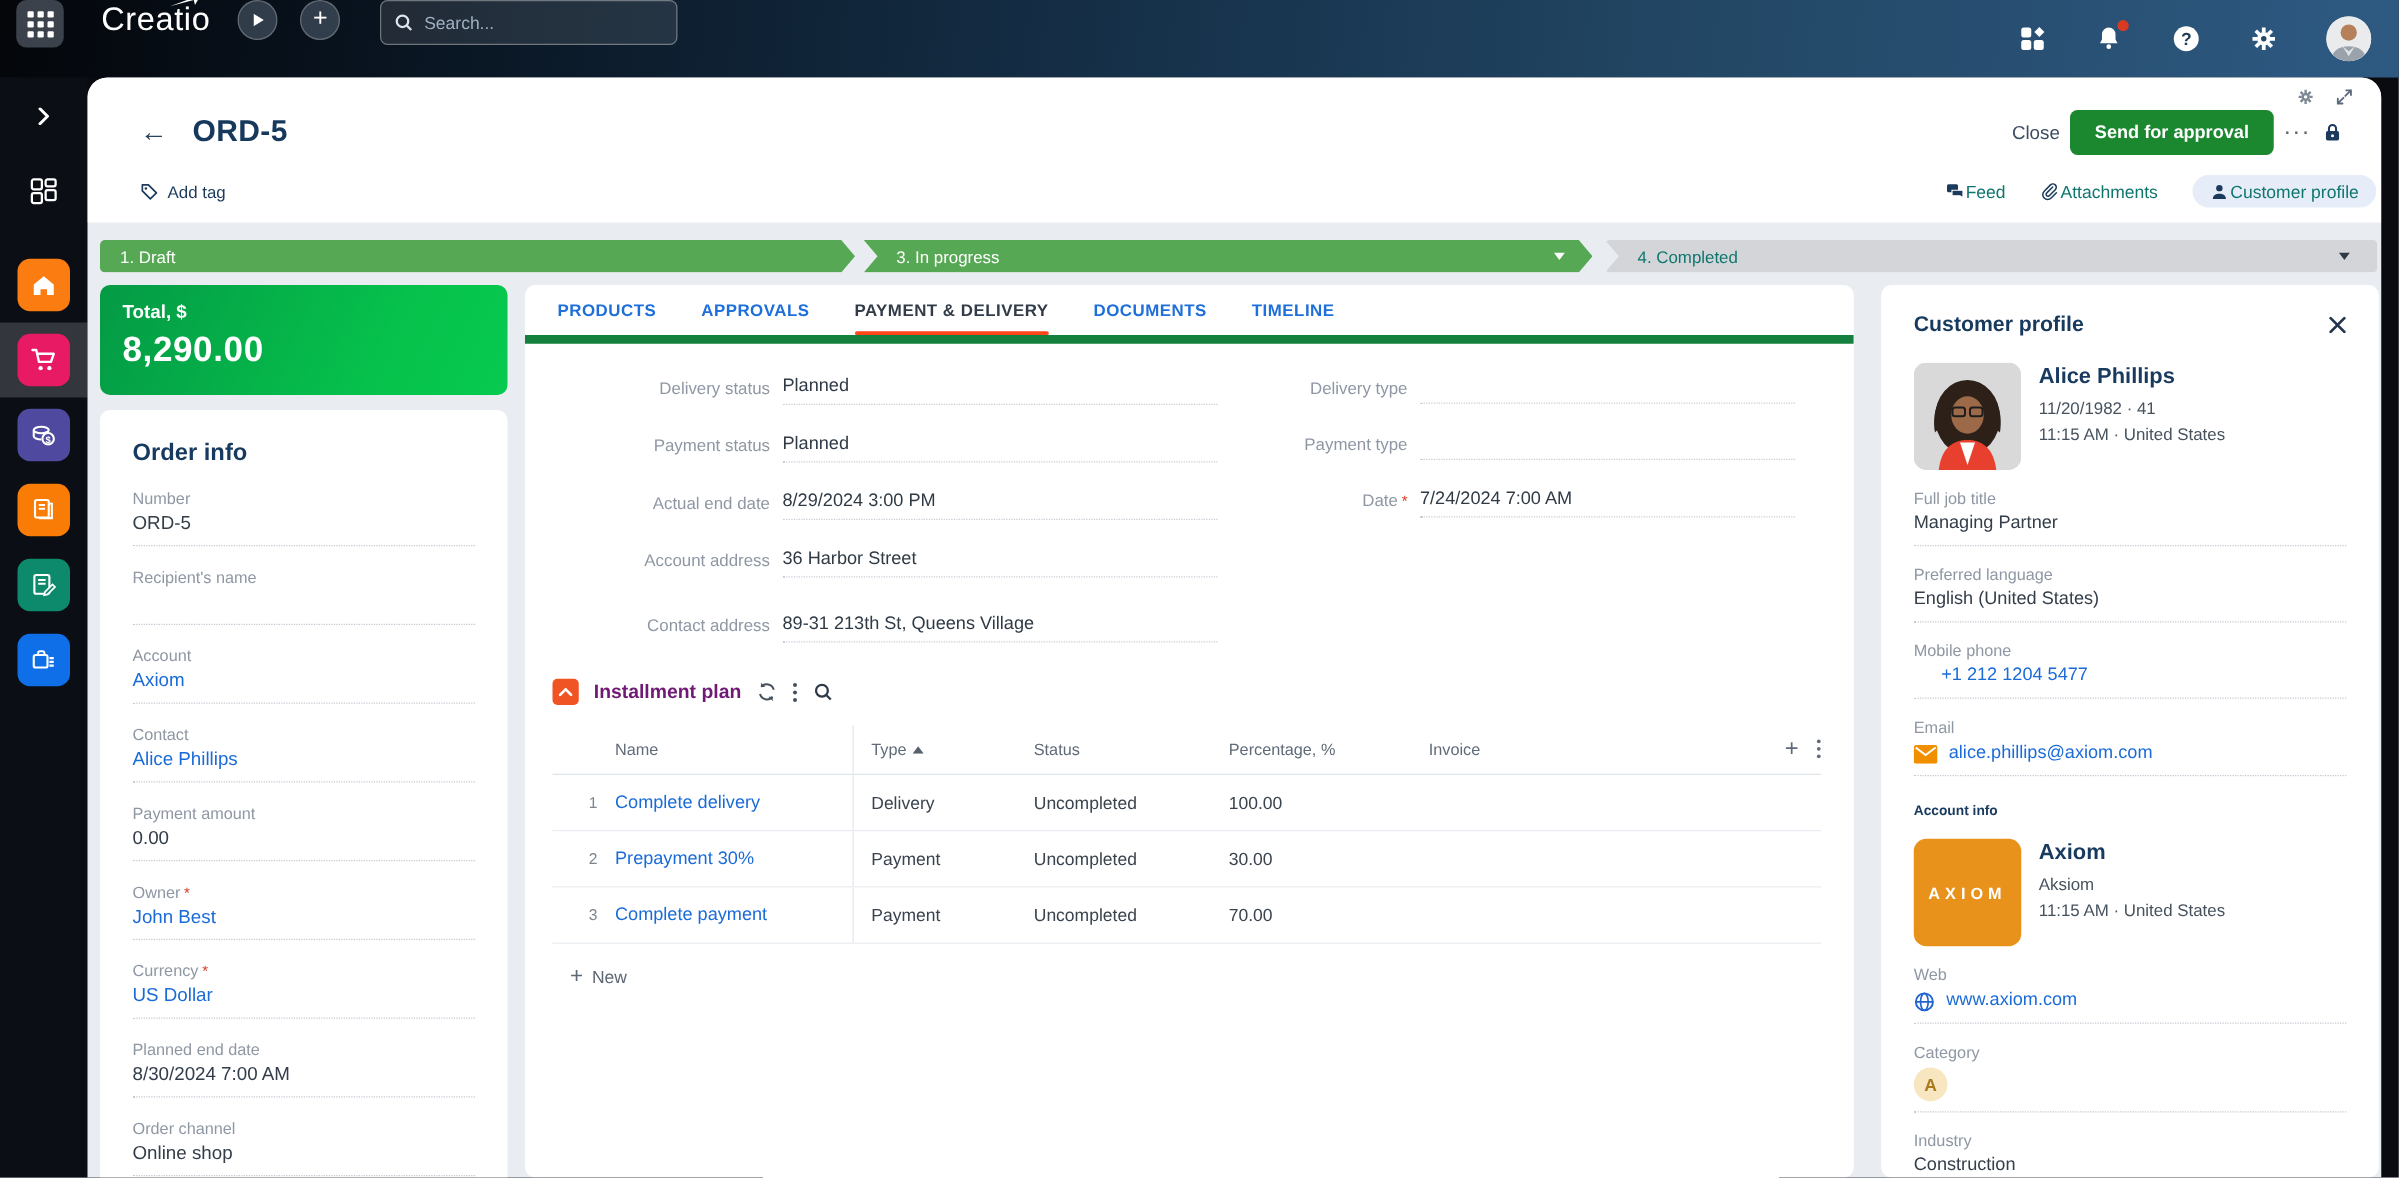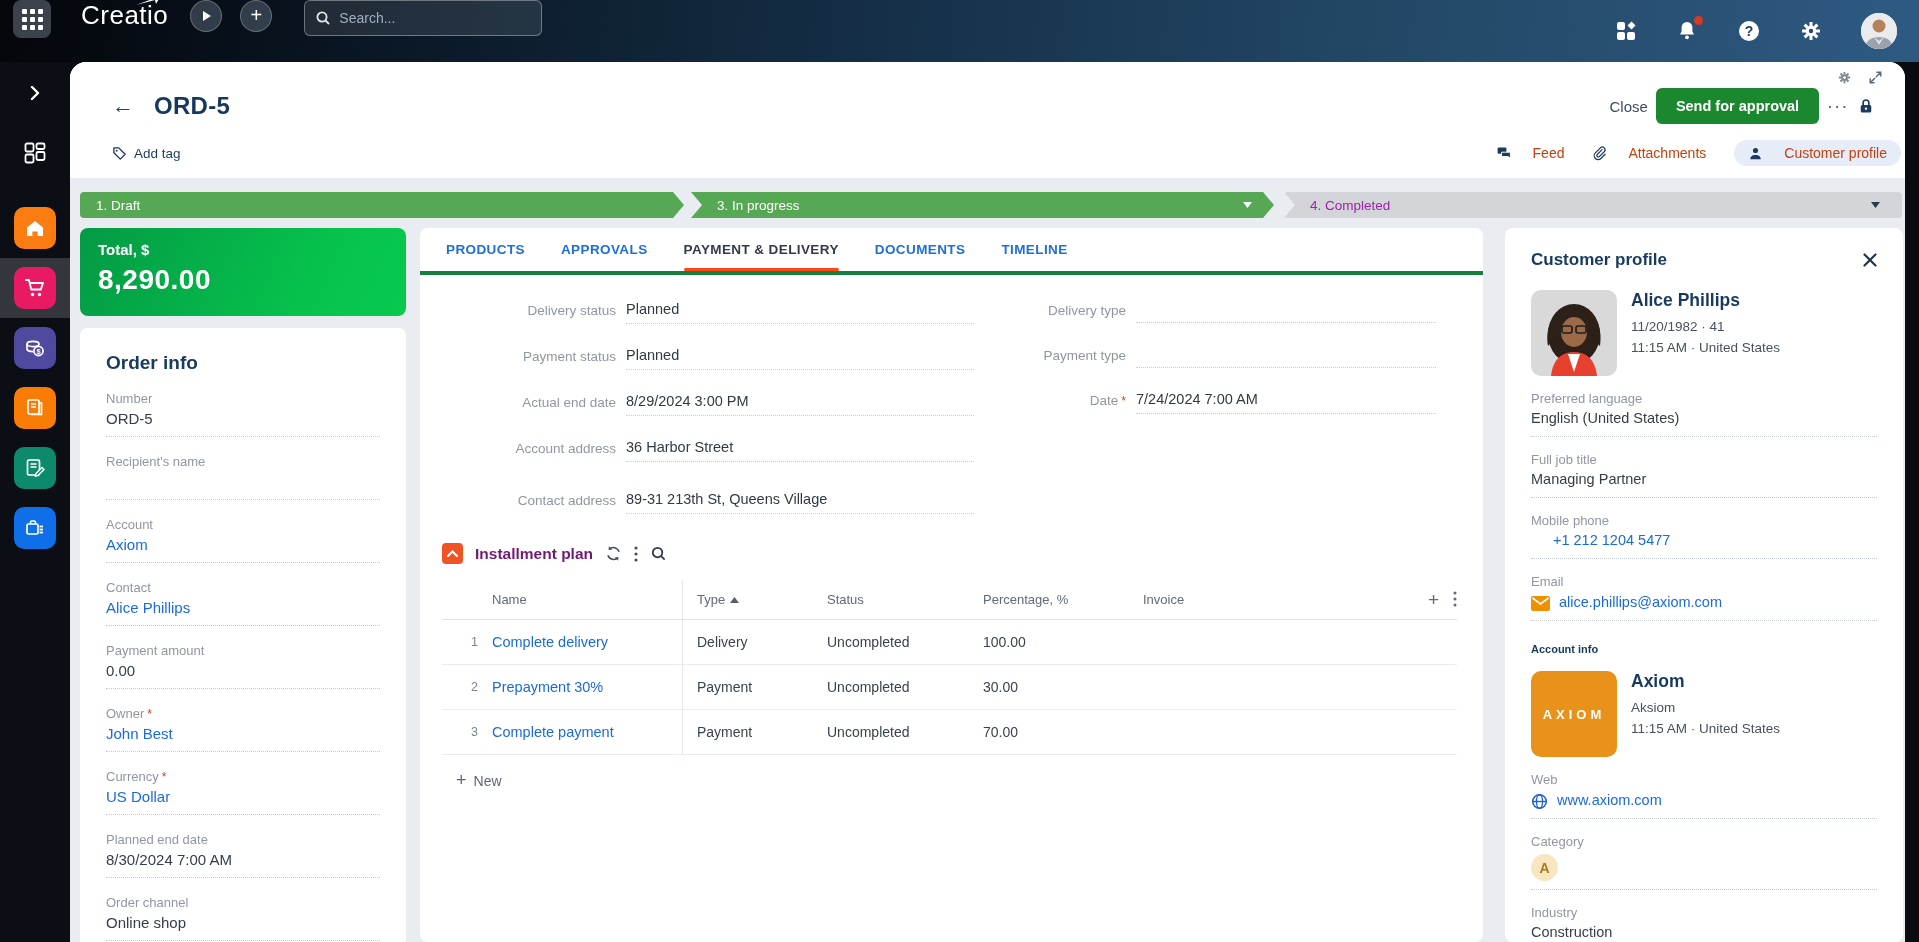"Feed" .head-link { color: #c2410c -> #0f766e; gap: 21px -> 1px }
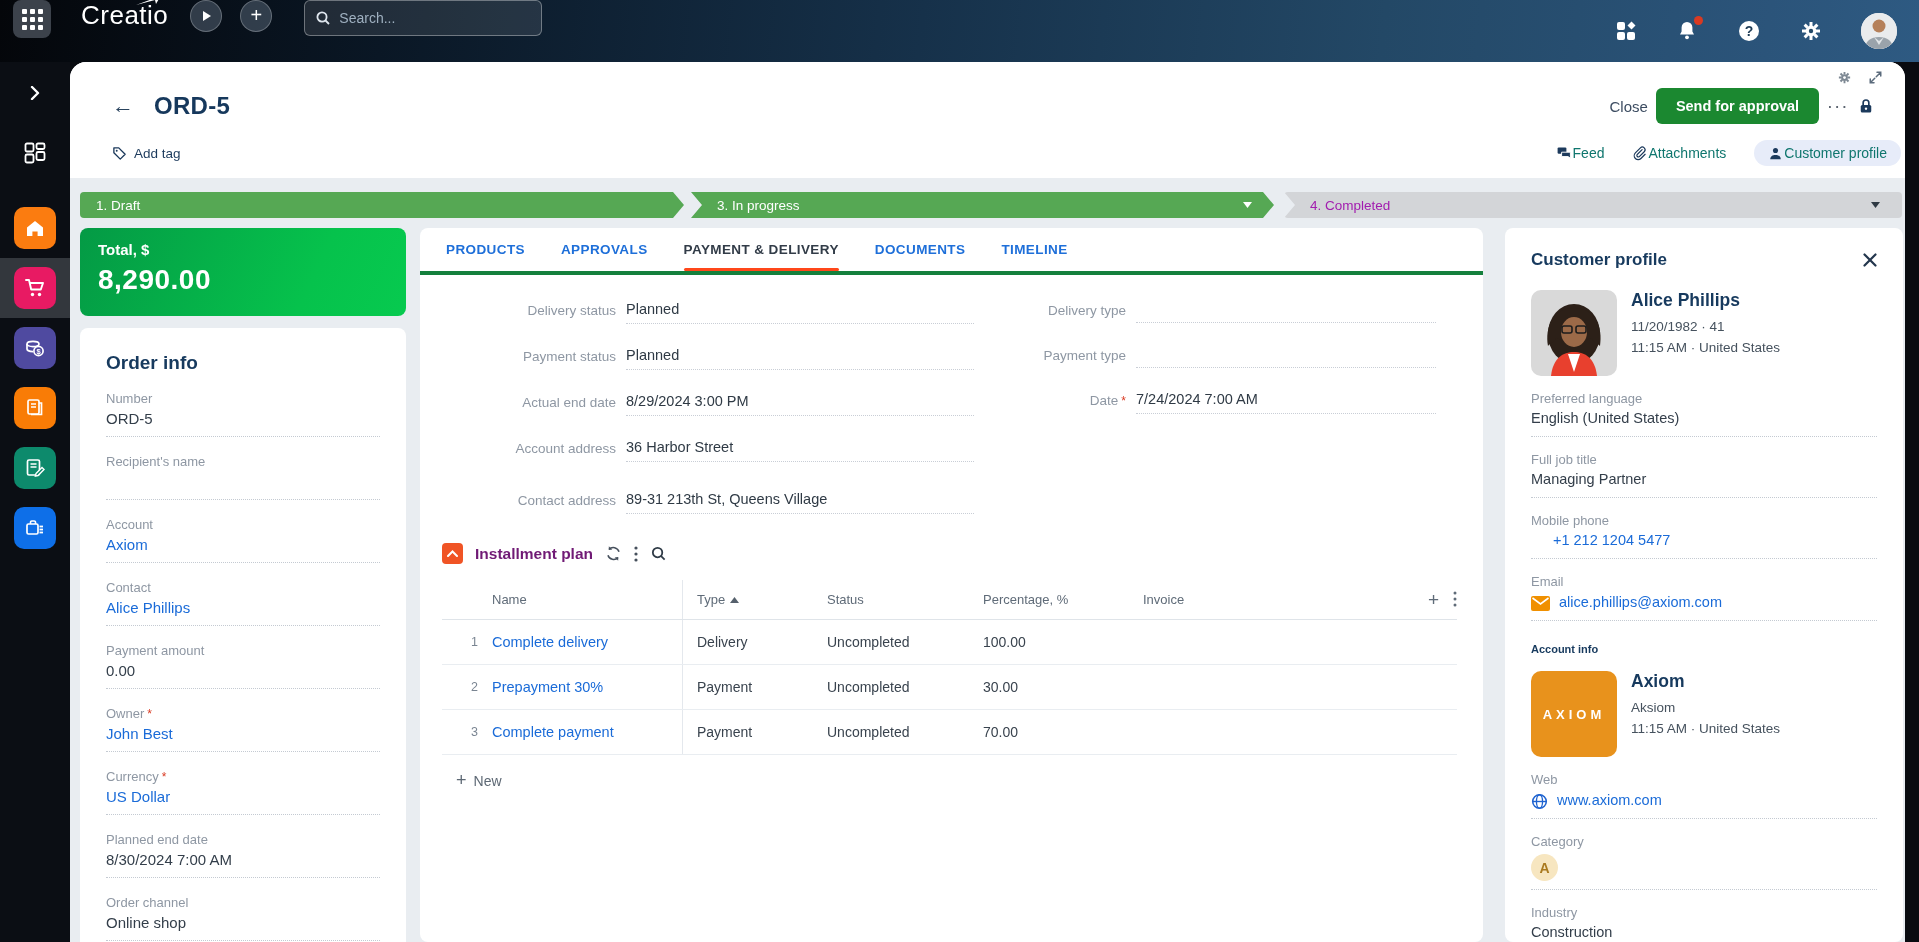"4. Completed" .stage.gray { color: #a21caf -> #0f766e }
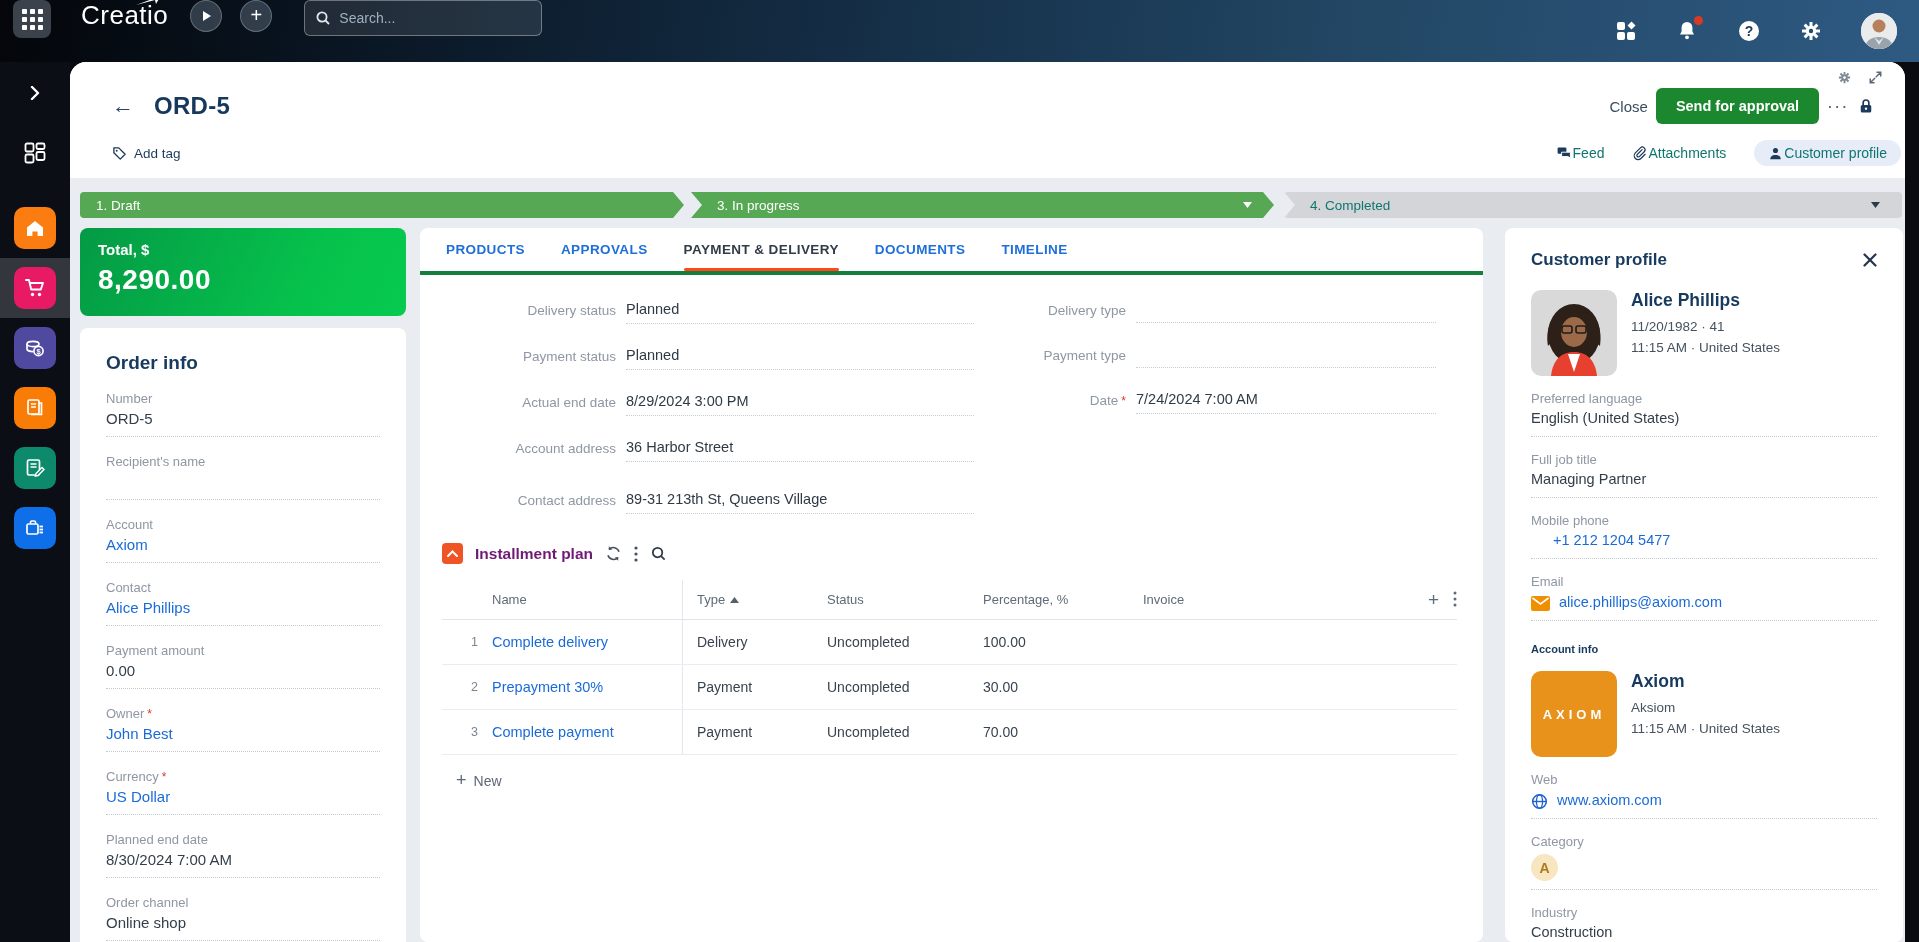"PRODUCTS" .tabs { border-bottom: 4px solid #15803d -> 7px solid #15803d }
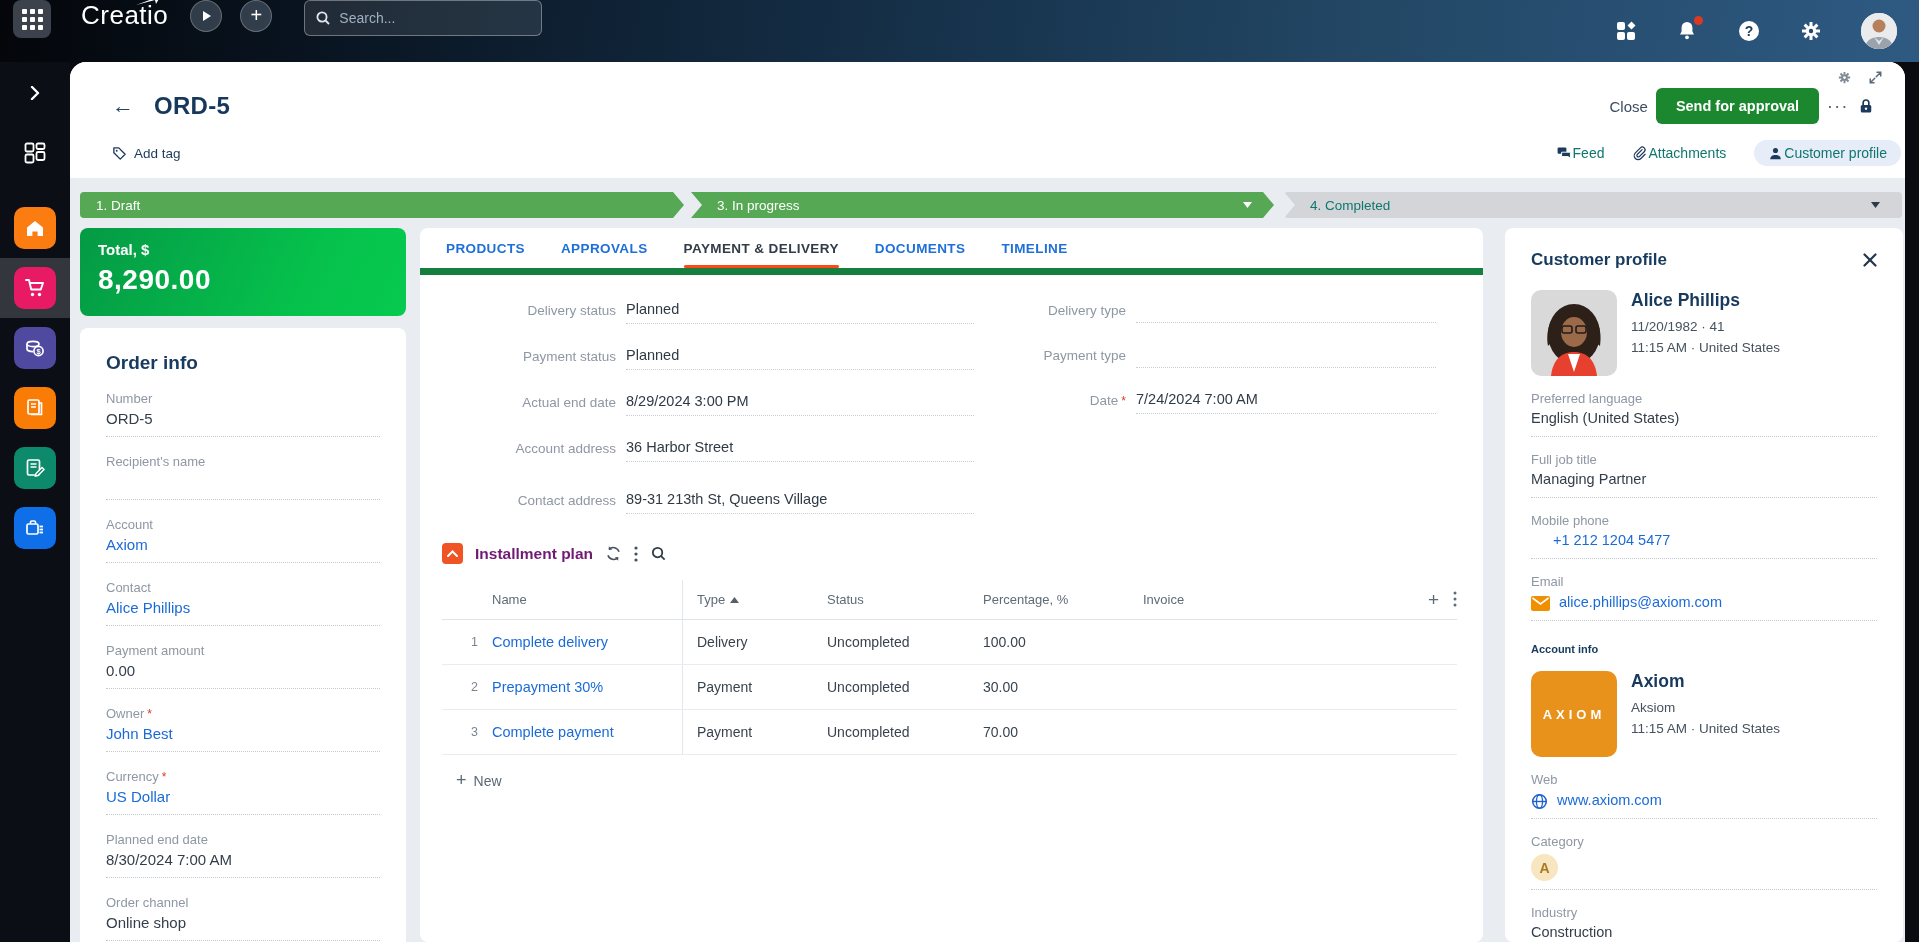"Preferred language" div.rfield { order: before "Full job title" -> after "Full job title" }
